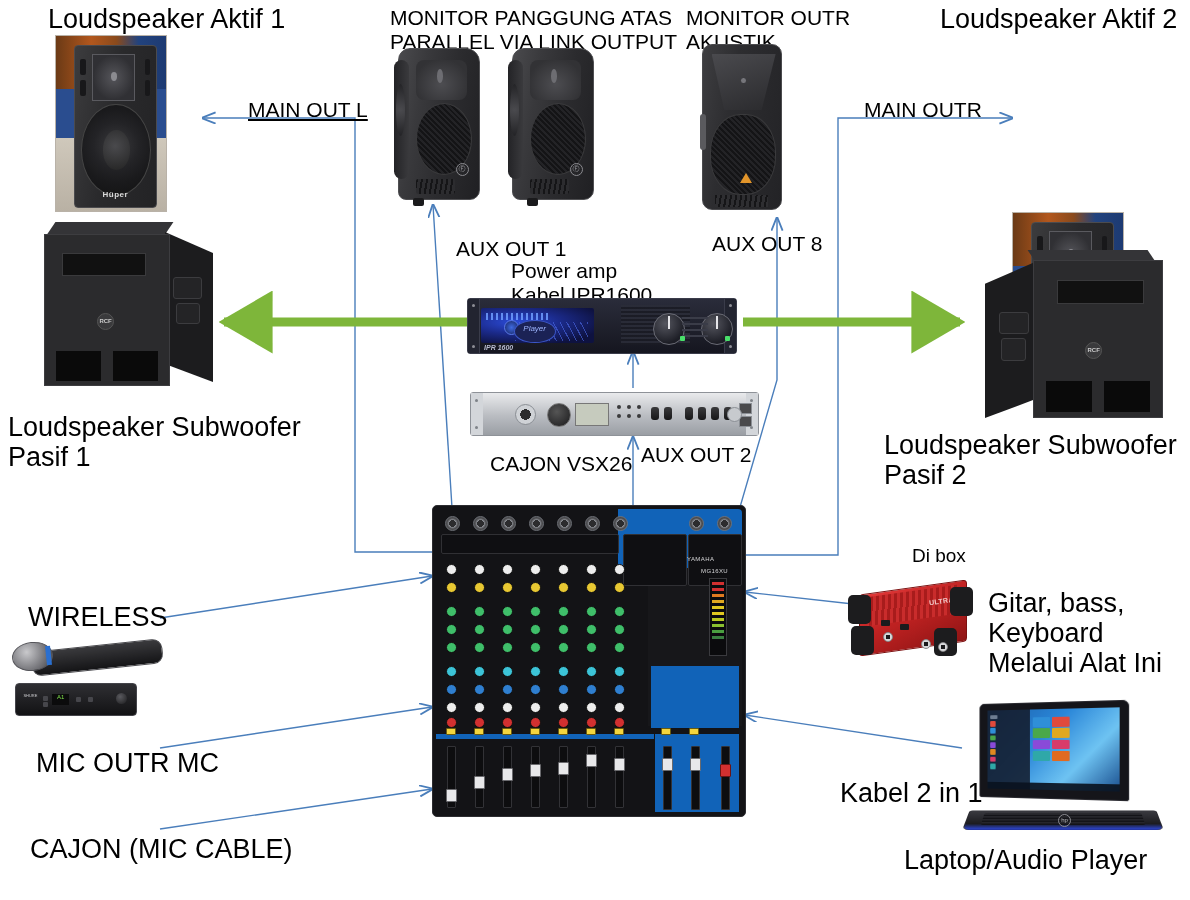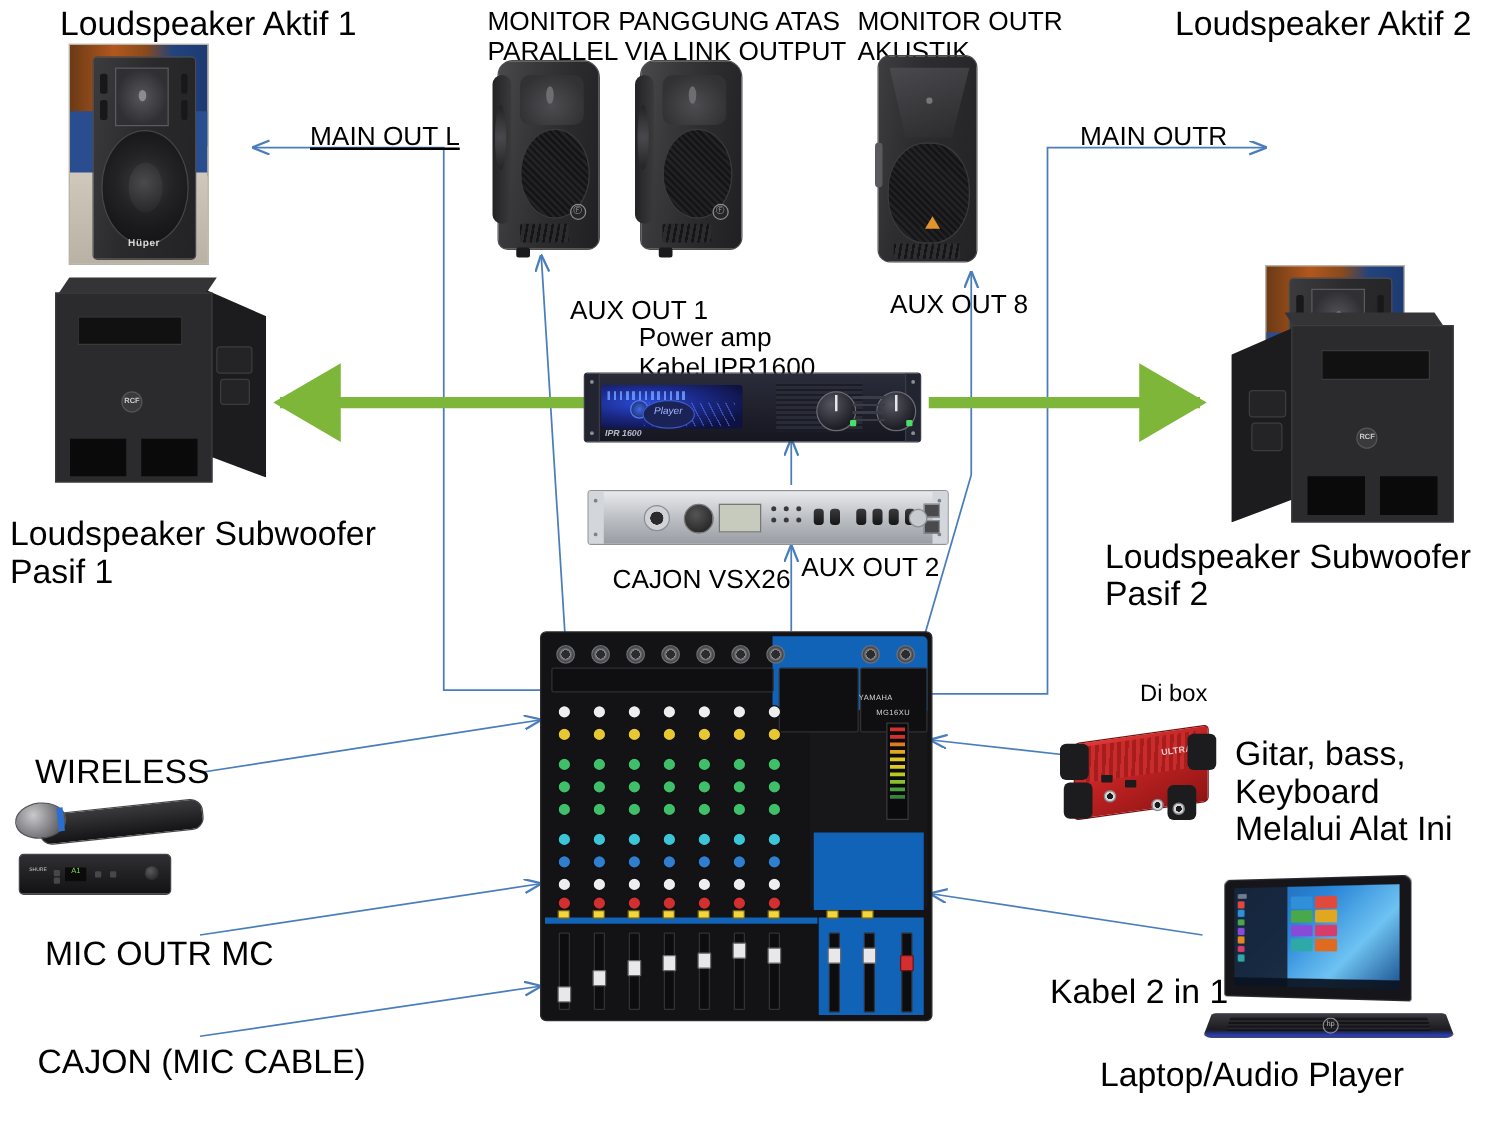"Laptop/Audio Player" div.lbl { left: 880px -> 904px }
